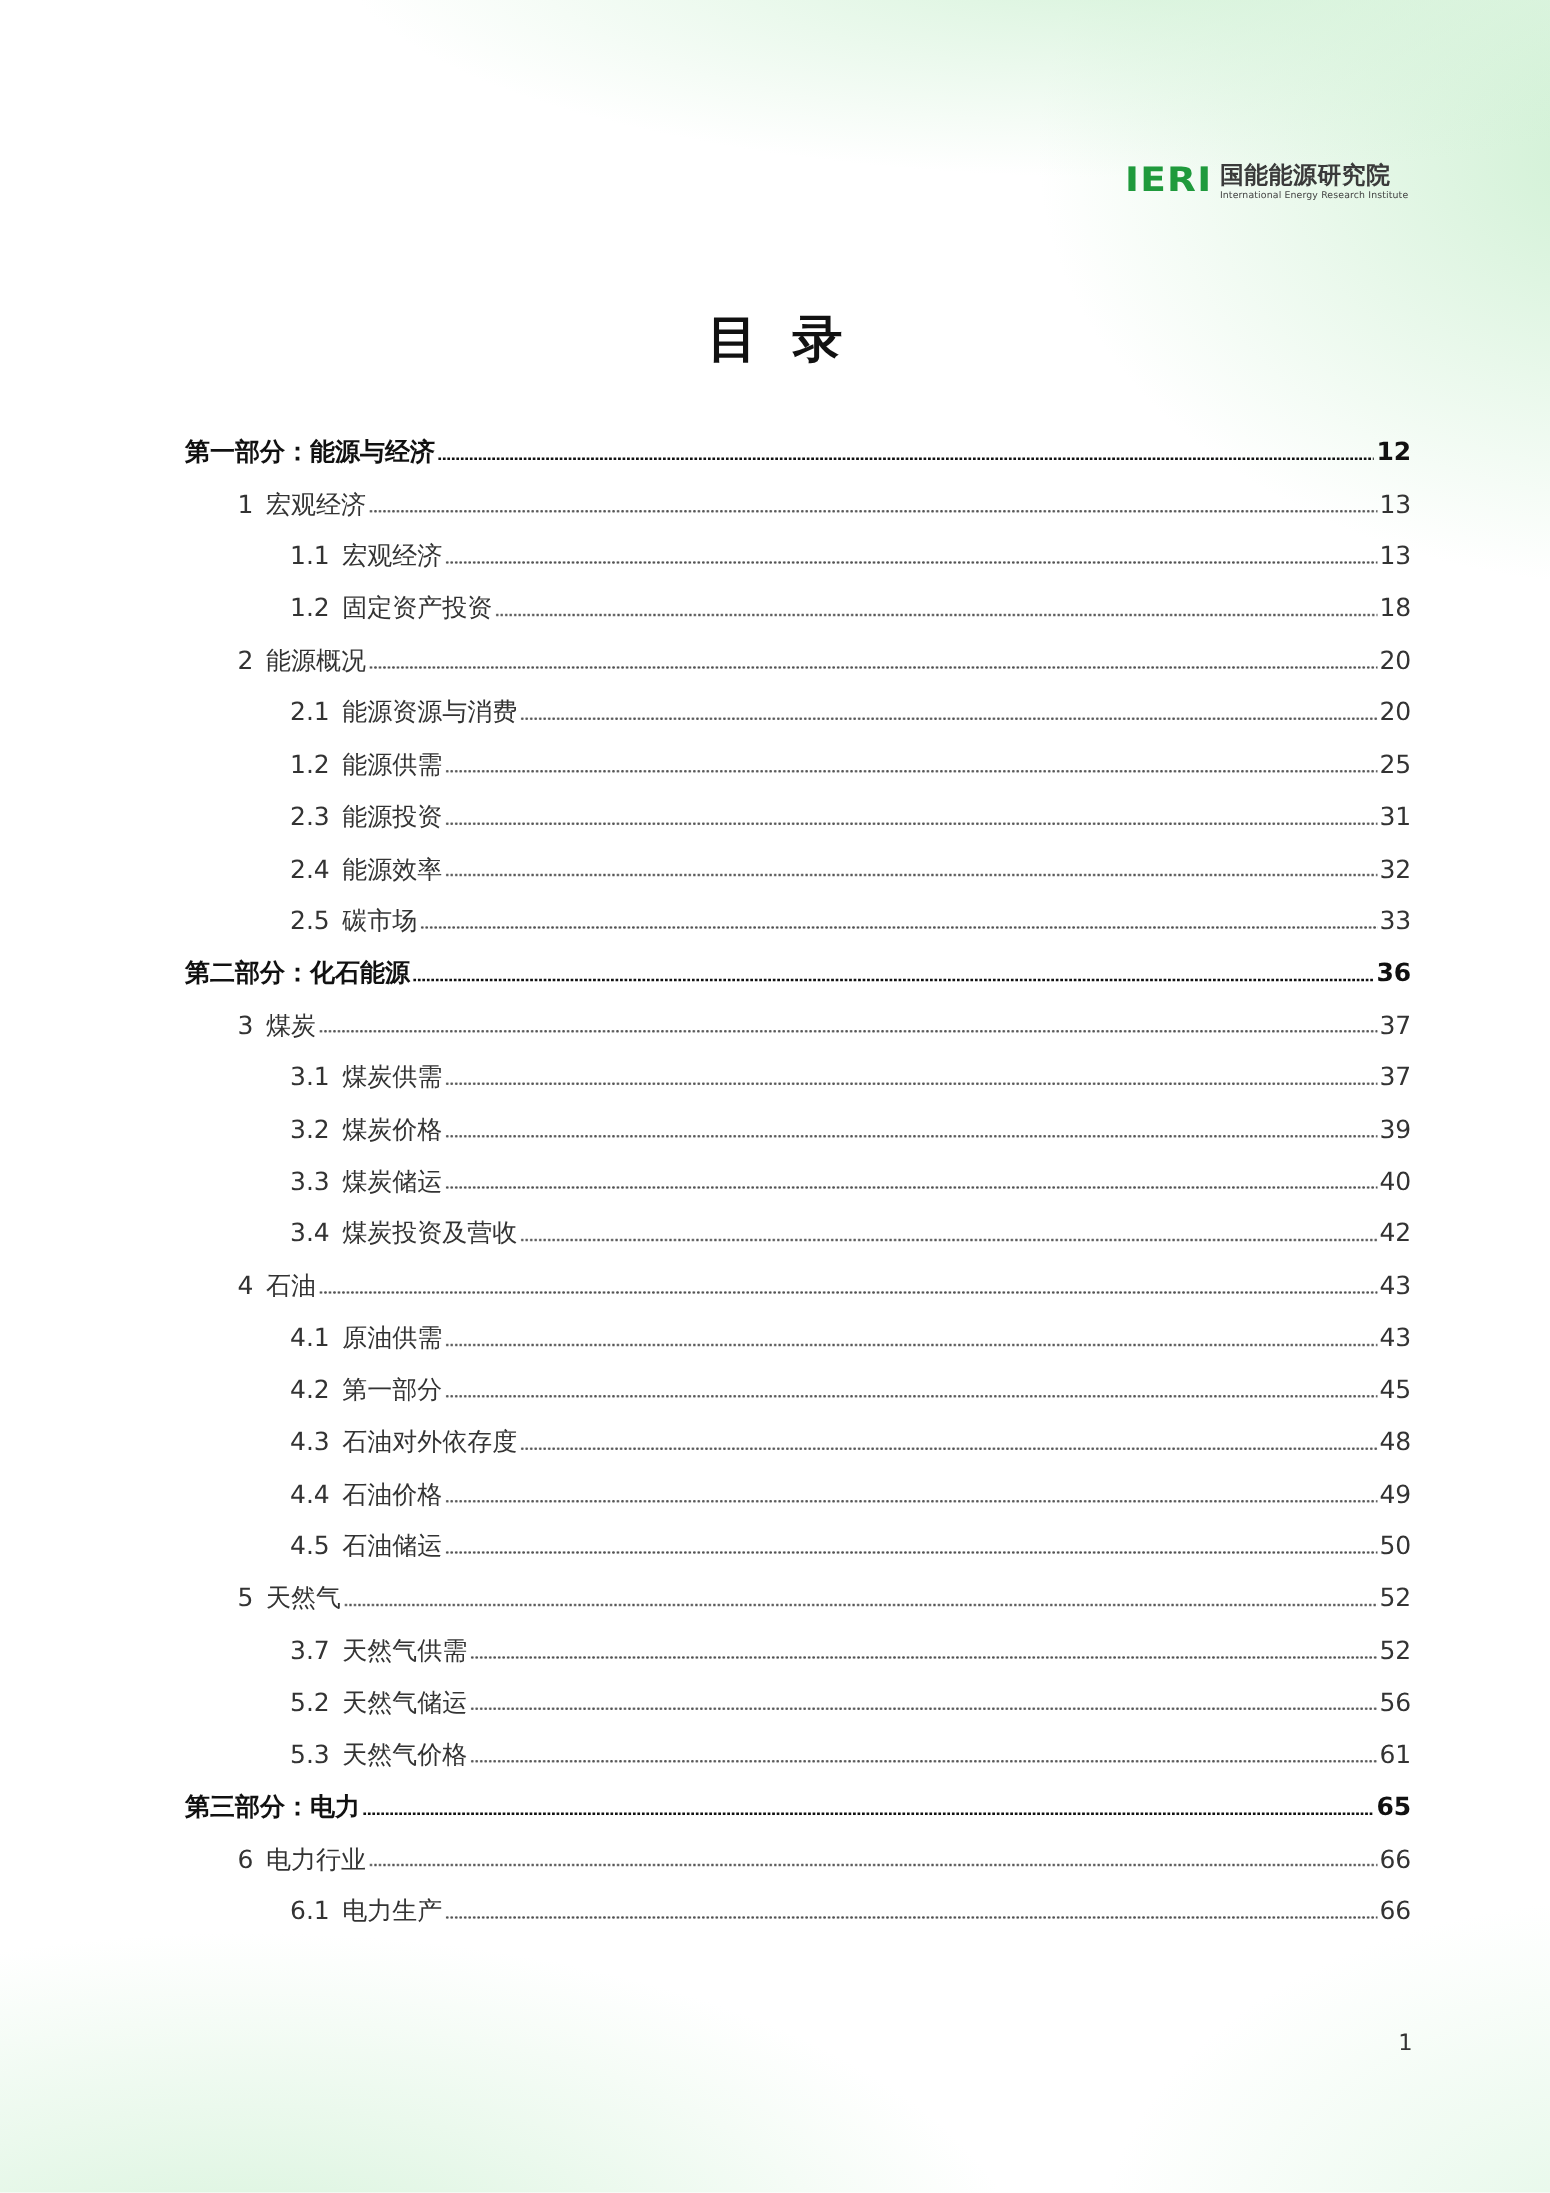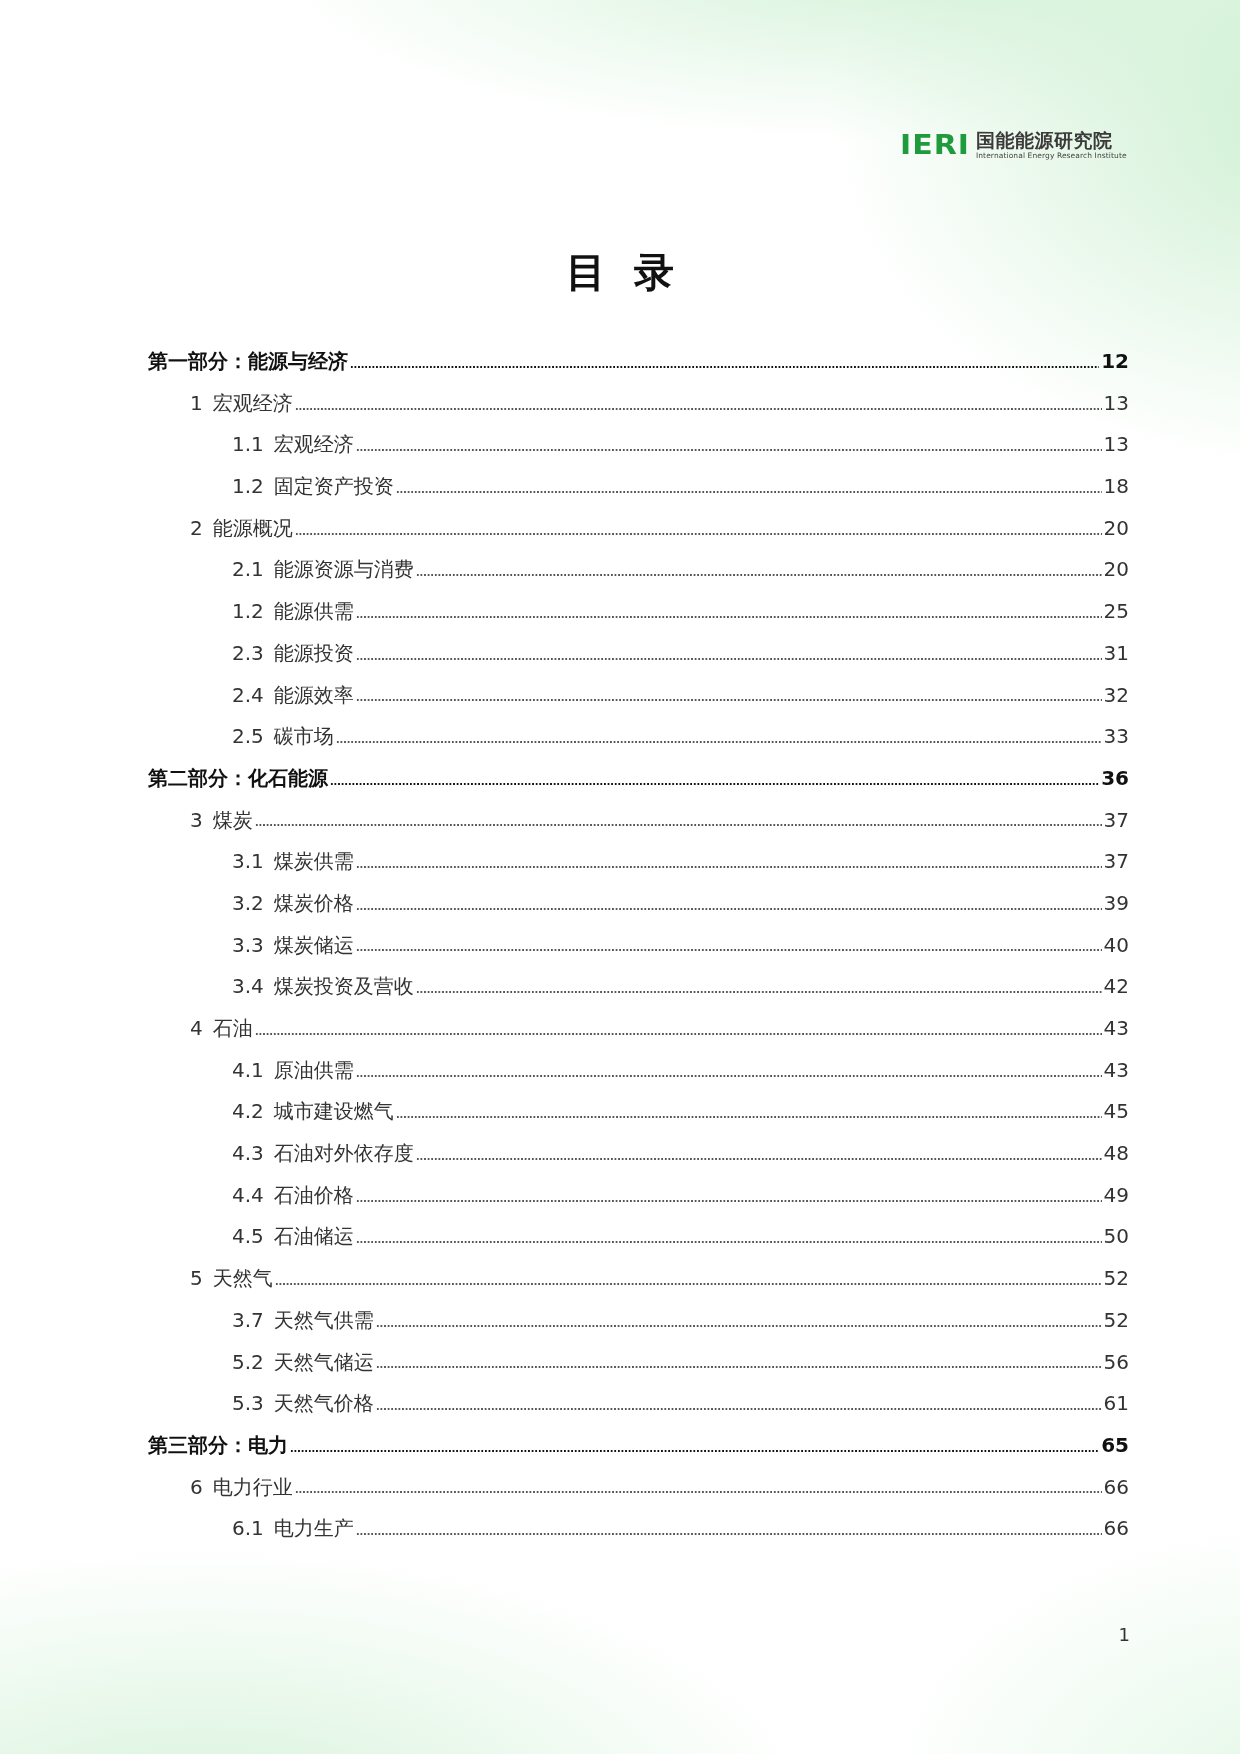"城市建设燃气" span.toc-label { text: 城市建设燃气 -> 第一部分 }
